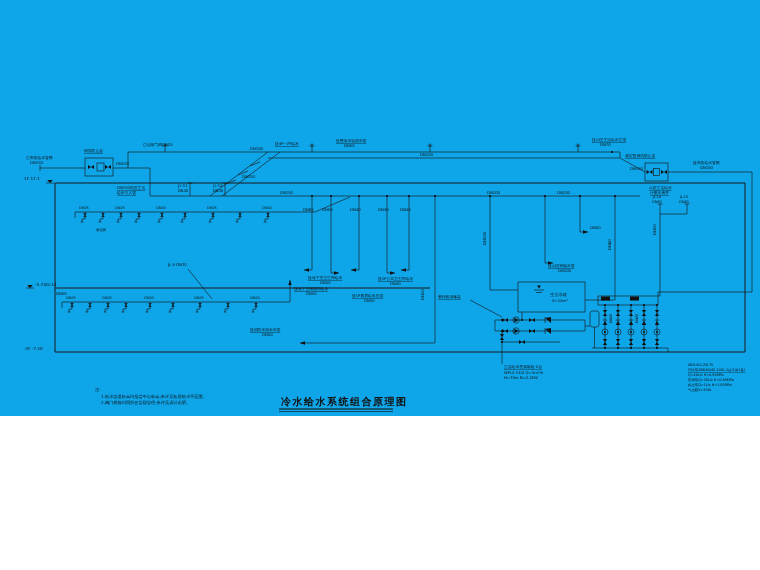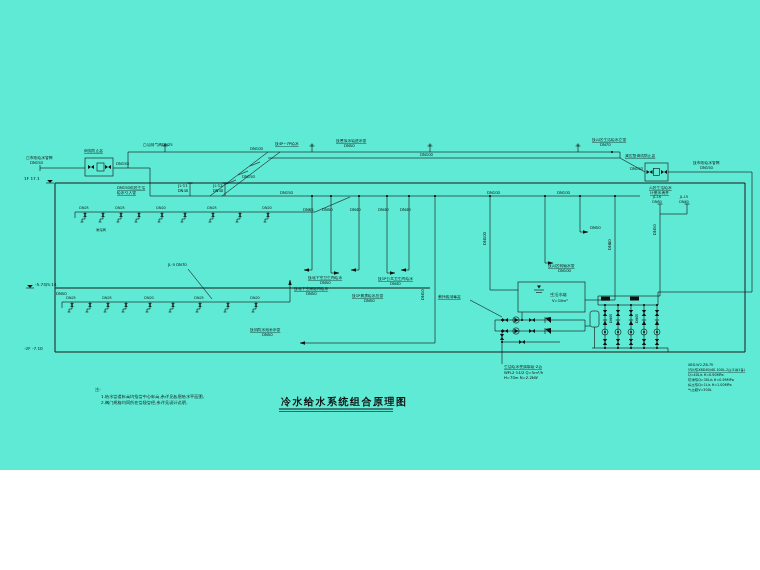"冷水给水系统组合原理图" .sheet { background: #5eead4 -> #0ea5e9; height: 470px -> 416px }
